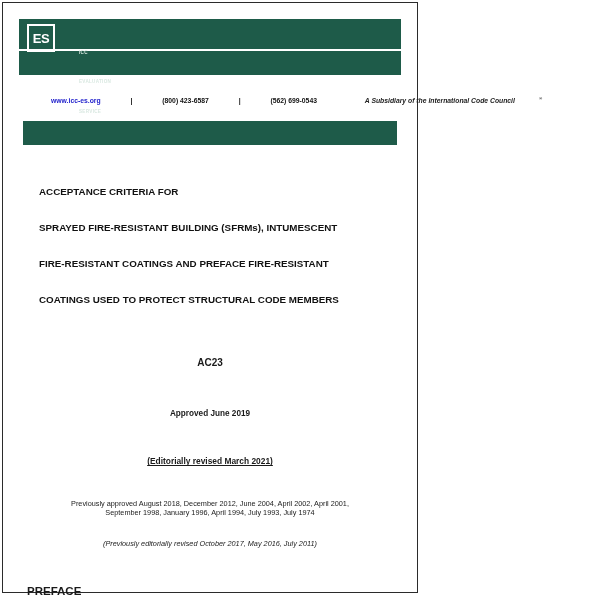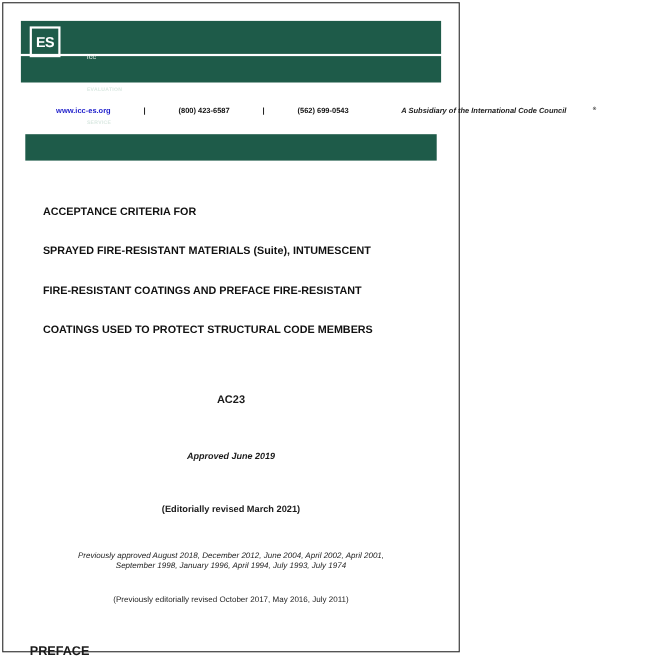"SPRAYED FIRE-RESISTANT MATERIALS" div { text: MATERIALS (Suite -> BUILDING (SFRMs }
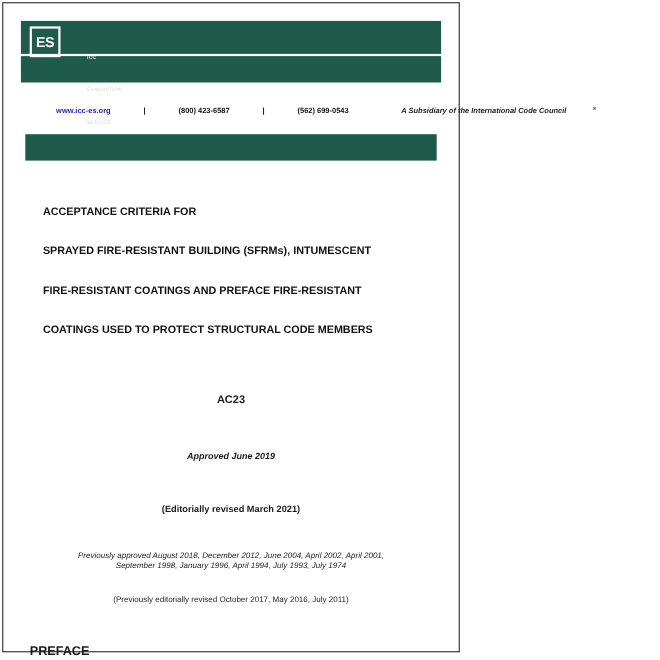"Approved June 2019" .approved { font-style: italic -> none }
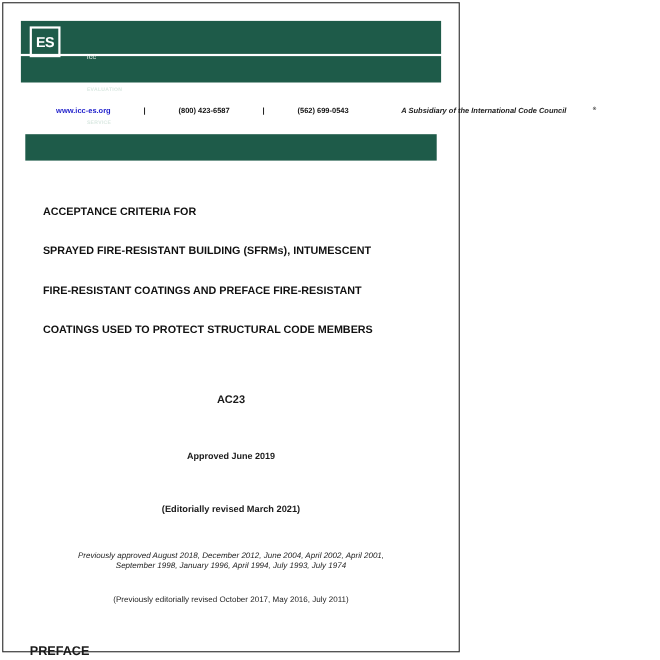"(Editorially revised March 2021)" .editorial { text-decoration: none -> underline }
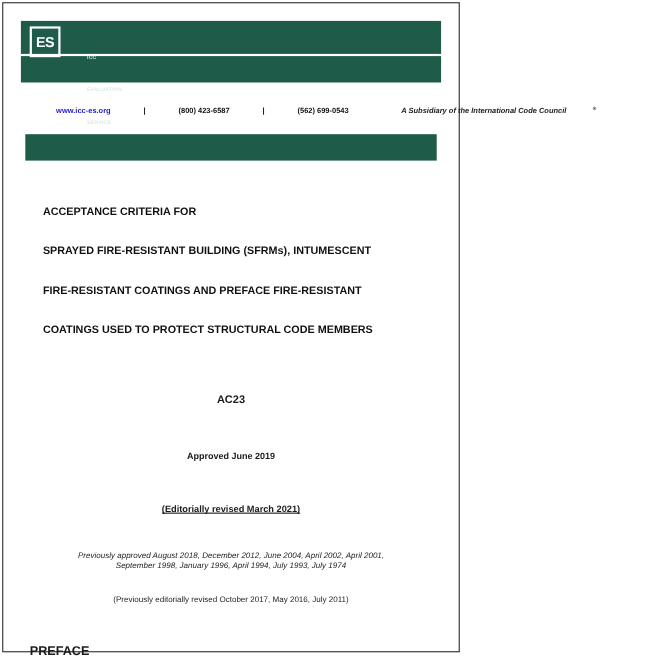"Previously approved August 2018," .prev-approved { font-style: italic -> none }
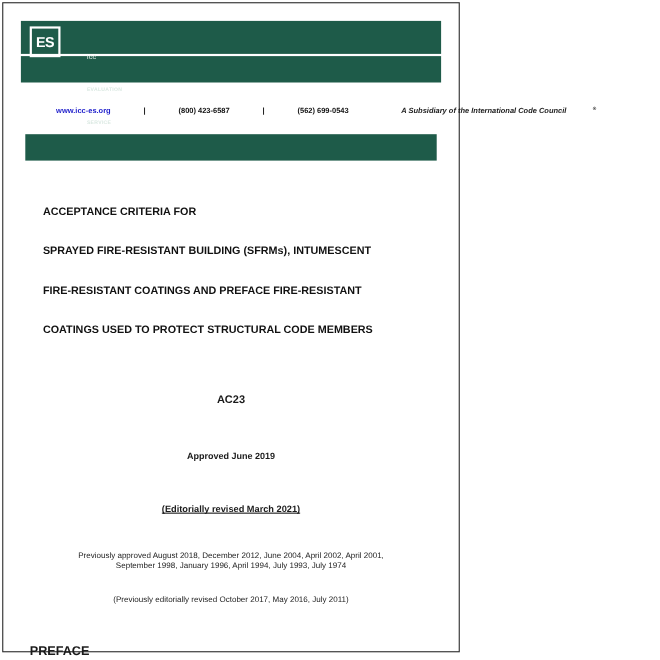"(Previously editorially revised October" .prev-revised { font-style: none -> italic }
